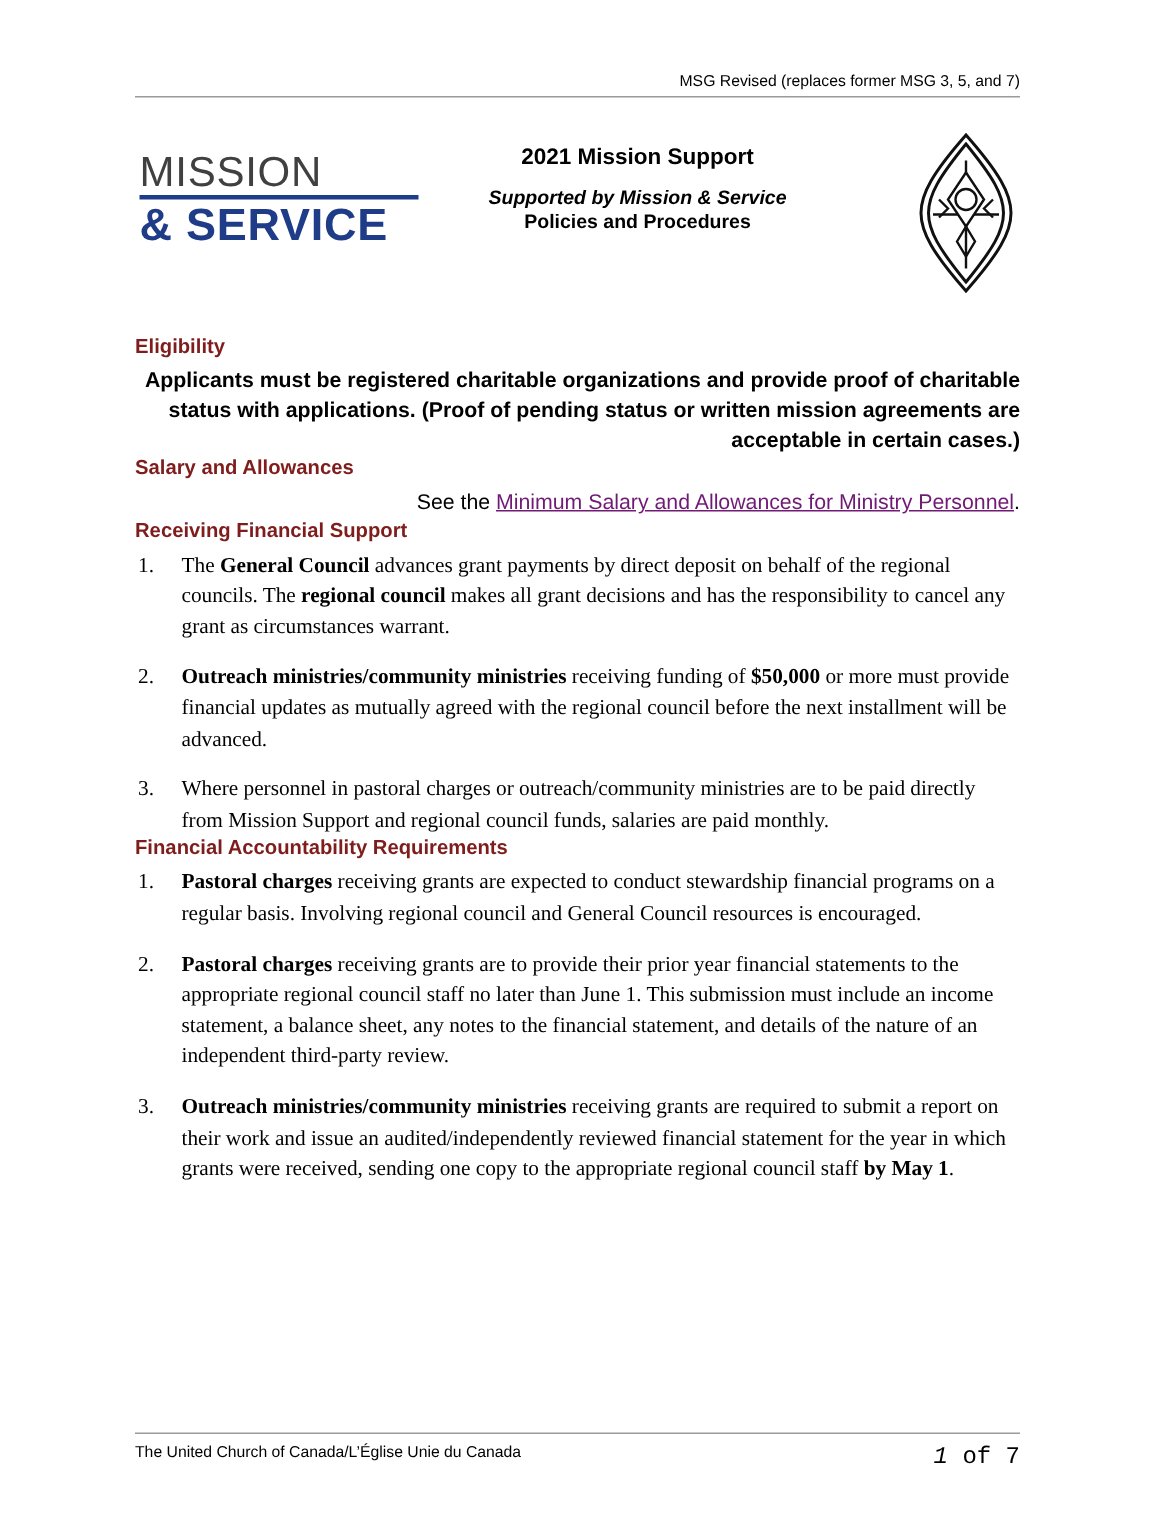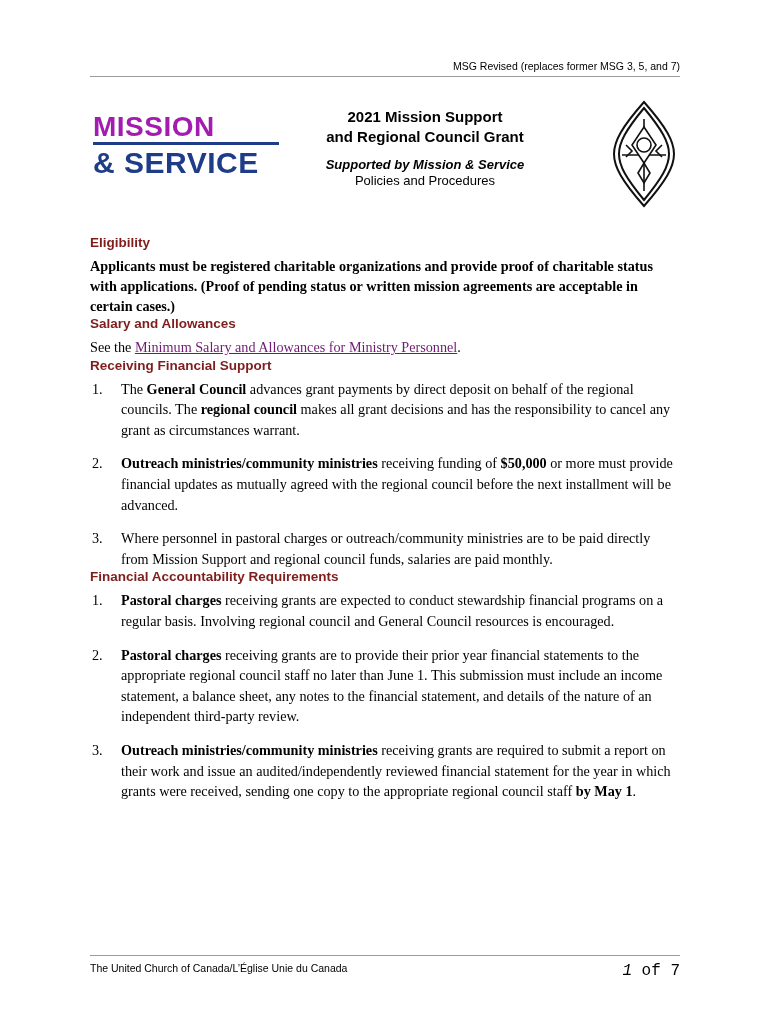"MSG Revised (replaces former MSG" .page { padding: 16px 90px -> 4px 90px }
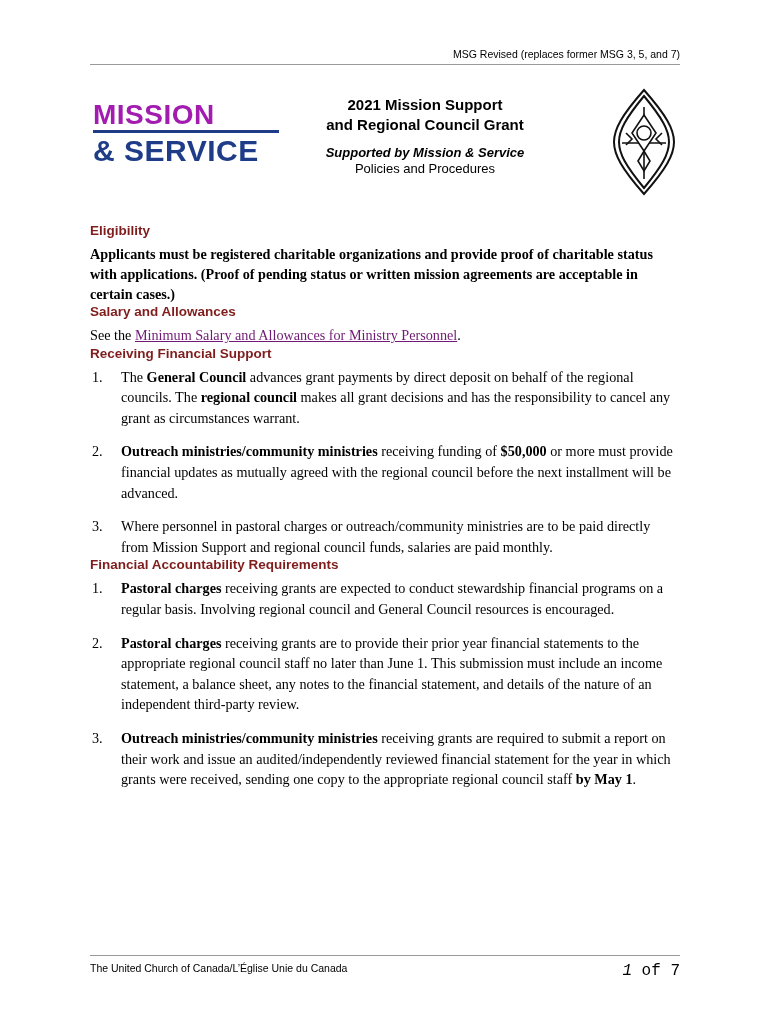"MISSION" .logo-mission { color: #a21caf -> #404040; font-weight: bold -> normal }
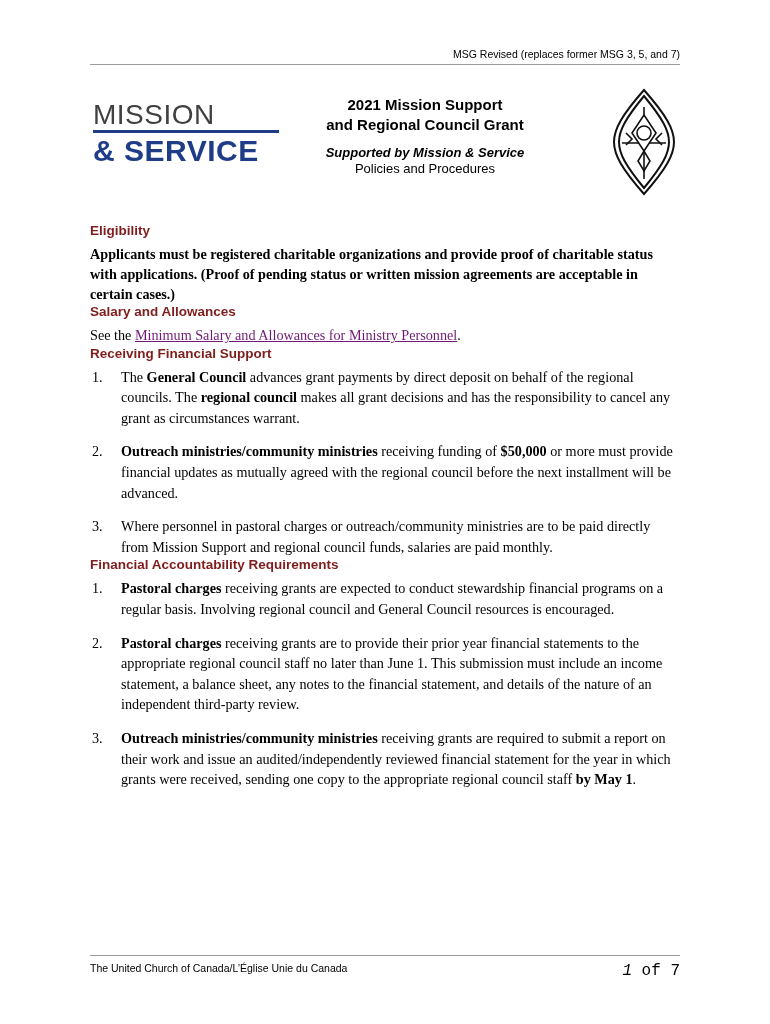"and Regional Council Grant" div.doc-title { html: <div>and Regional Council Grant</div> -> none }
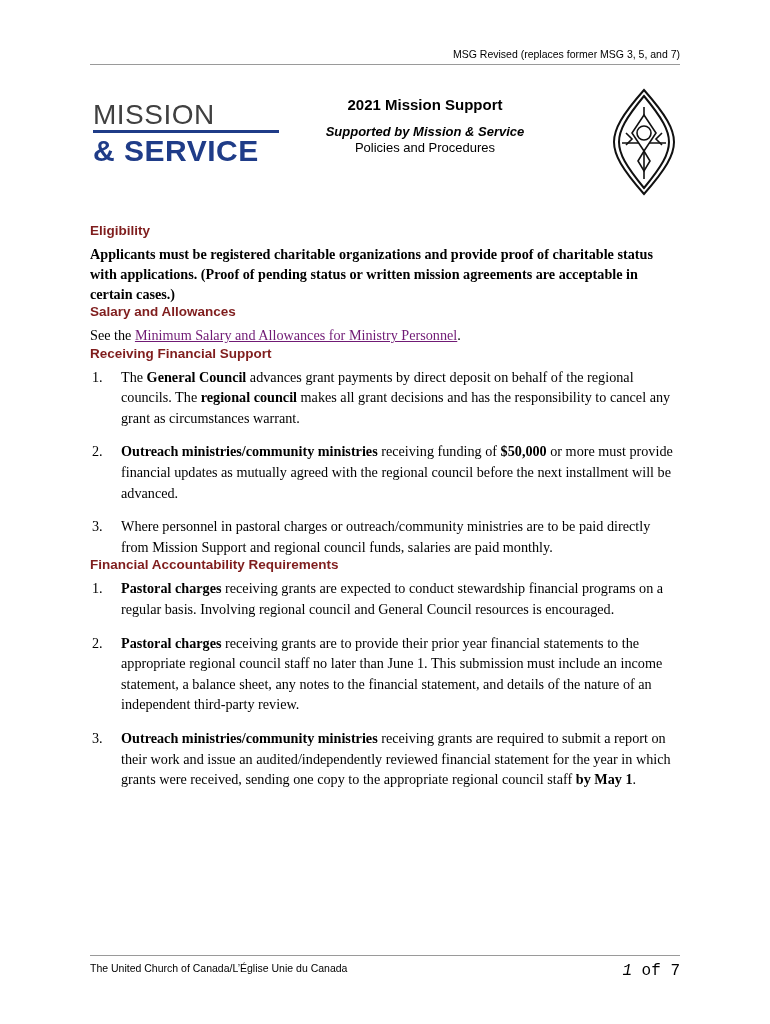"Policies and Procedures" .doc-subtitle-bold { font-weight: normal -> bold }
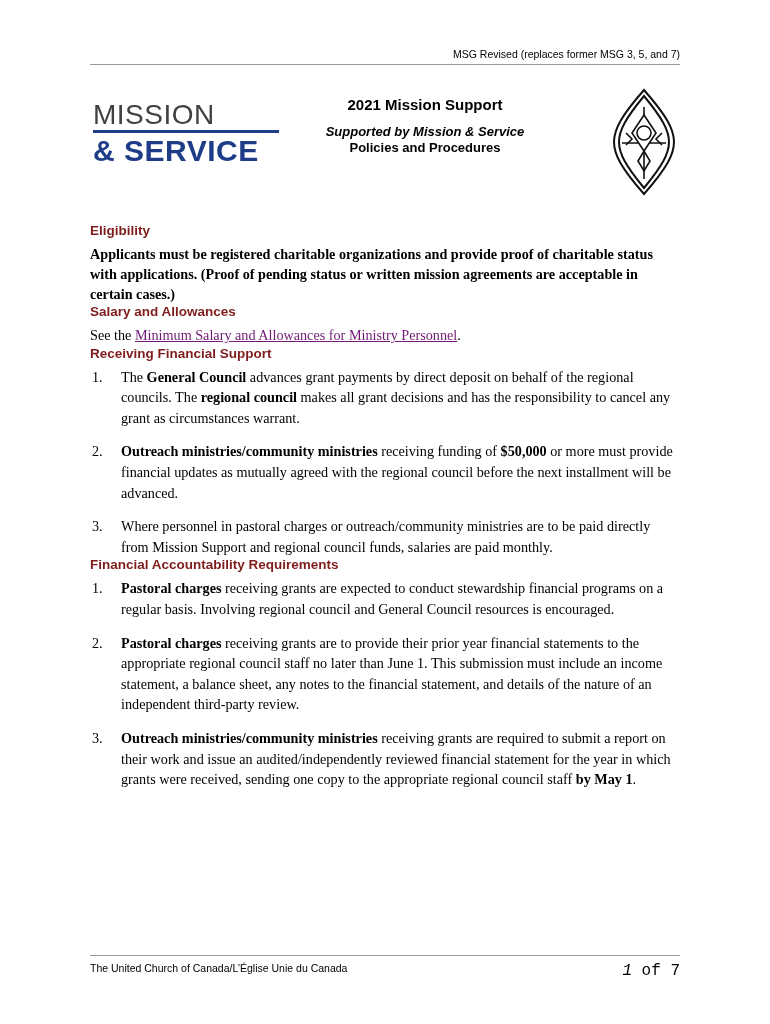"Applicants must be registered charitable" p.para { font-family: Liberation Serif, serif -> Liberation Sans, sans-serif; text-align: none -> right }
